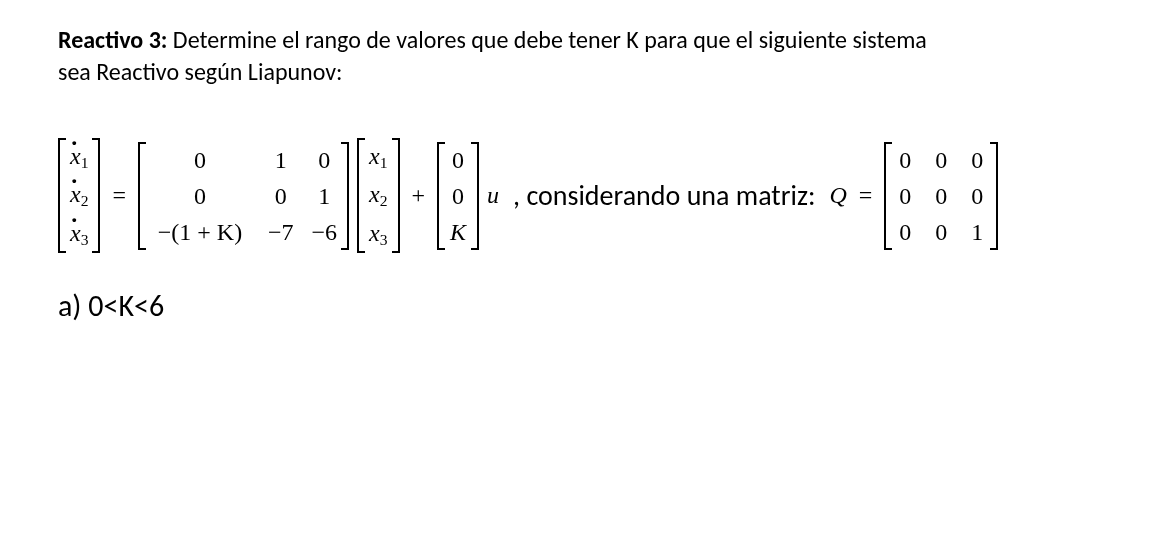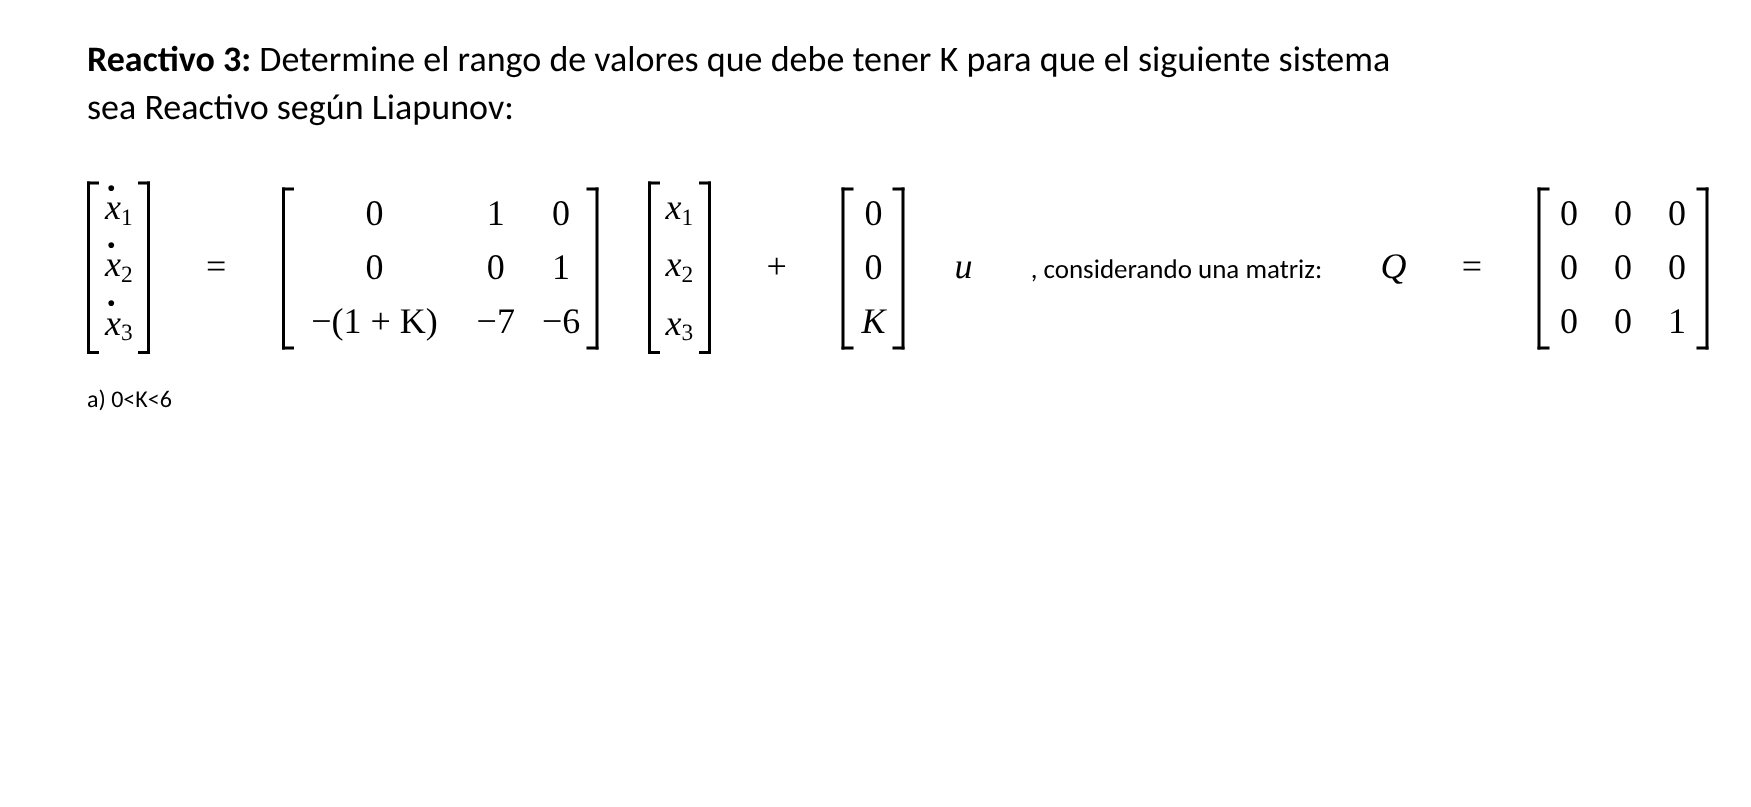"Reactivo 3: Determine el rango" .prompt { margin-bottom: 32px -> 49px }
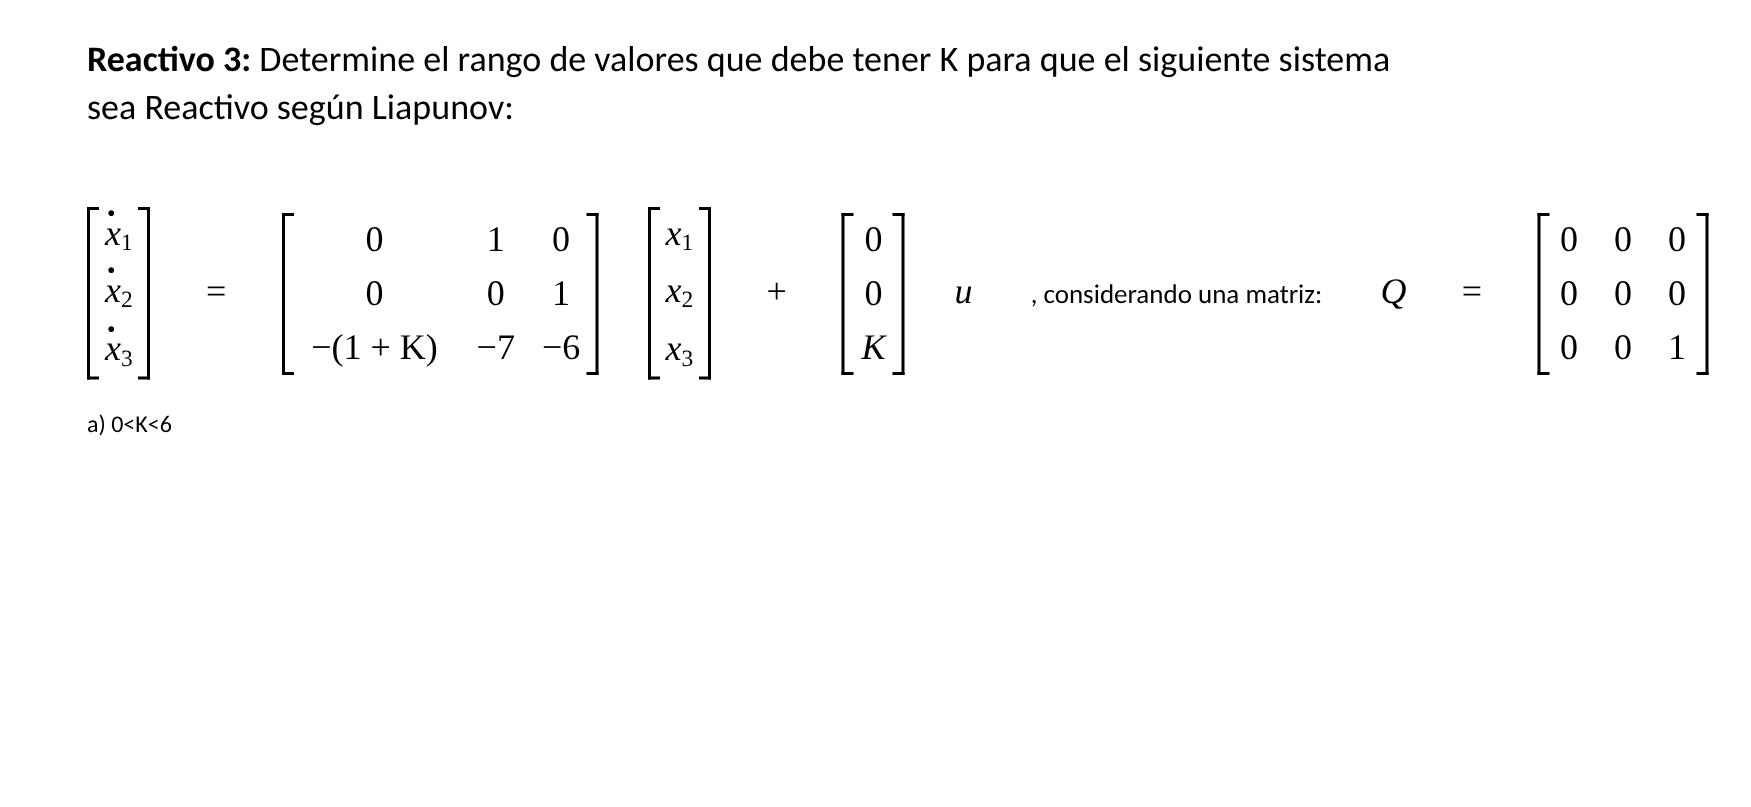"x1" .math-row { justify-content: space-between -> none; margin-bottom: 20px -> 32px }
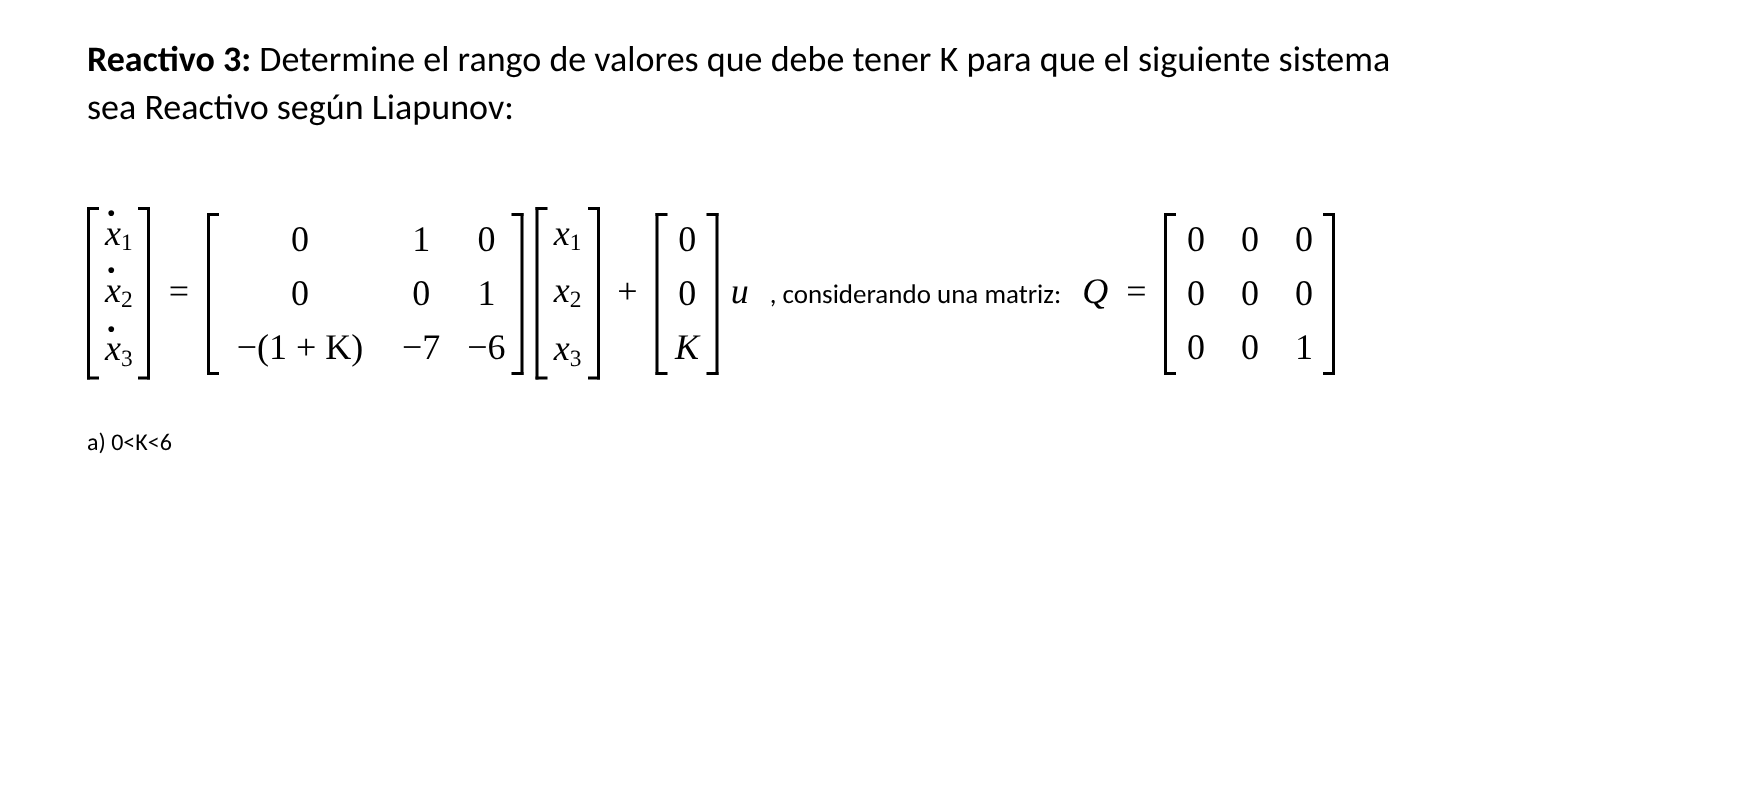", considerando una matriz:" .text-mid { font-size: 18px -> 28px }
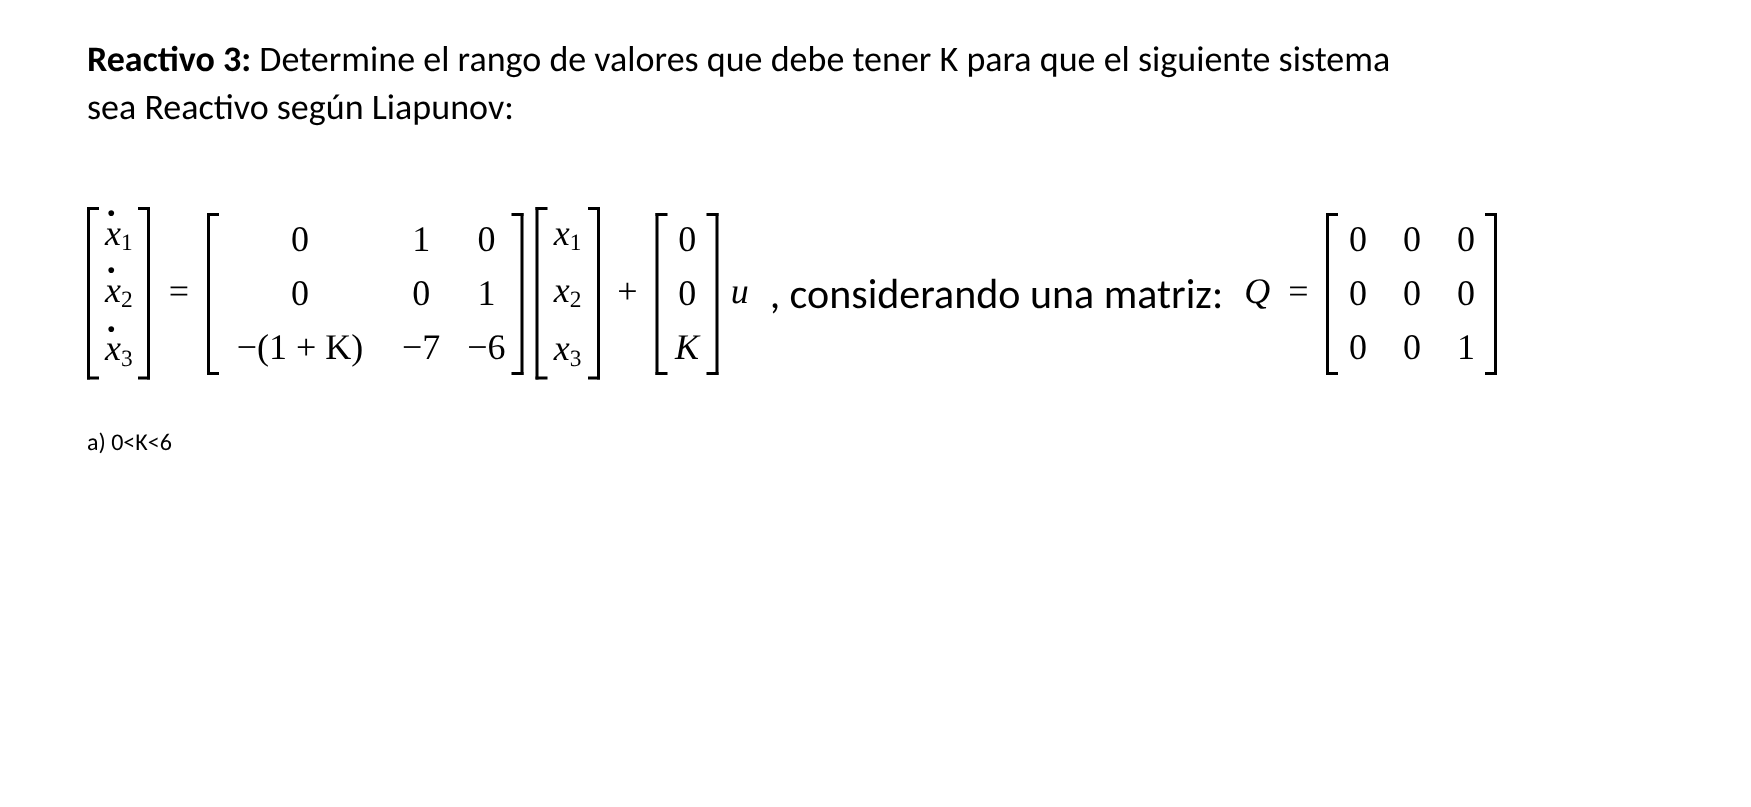"a) 0<K<6" .options { font-size: 16px -> 30px }
